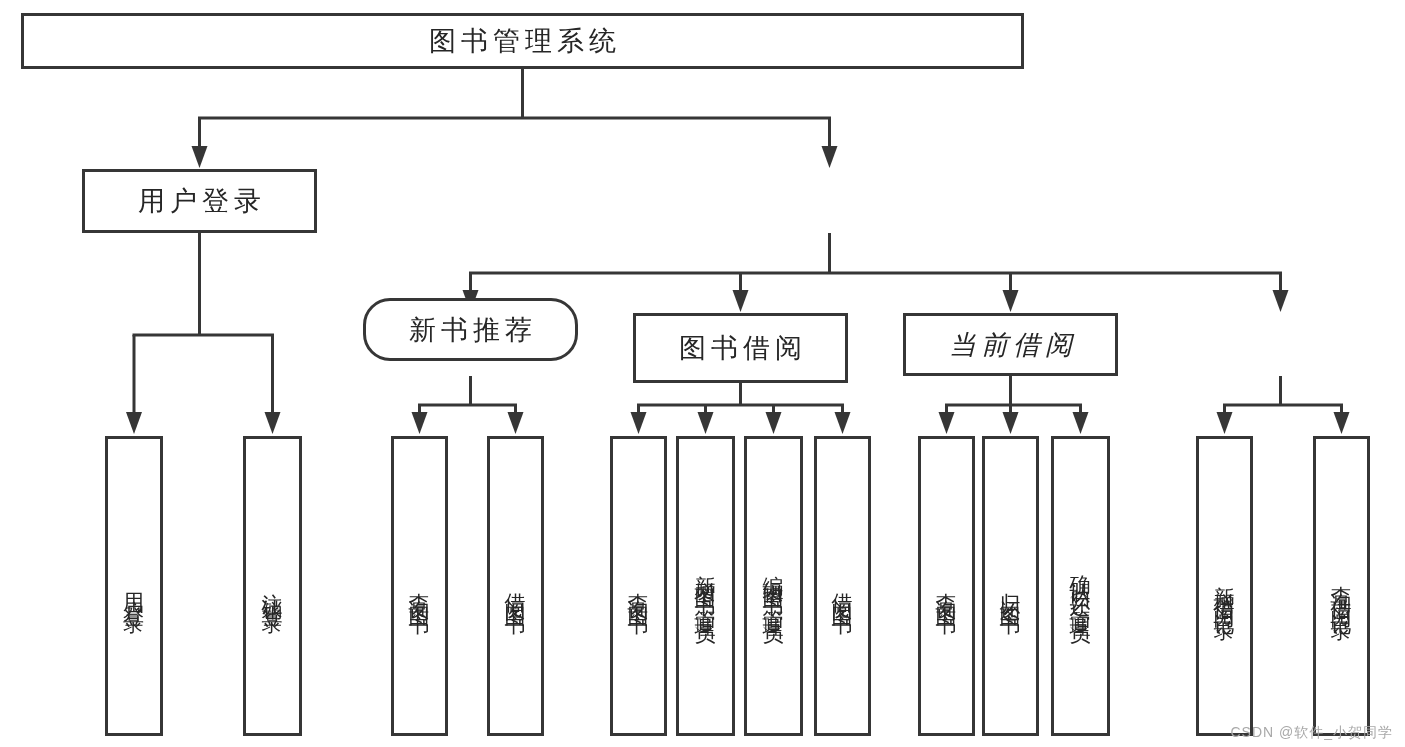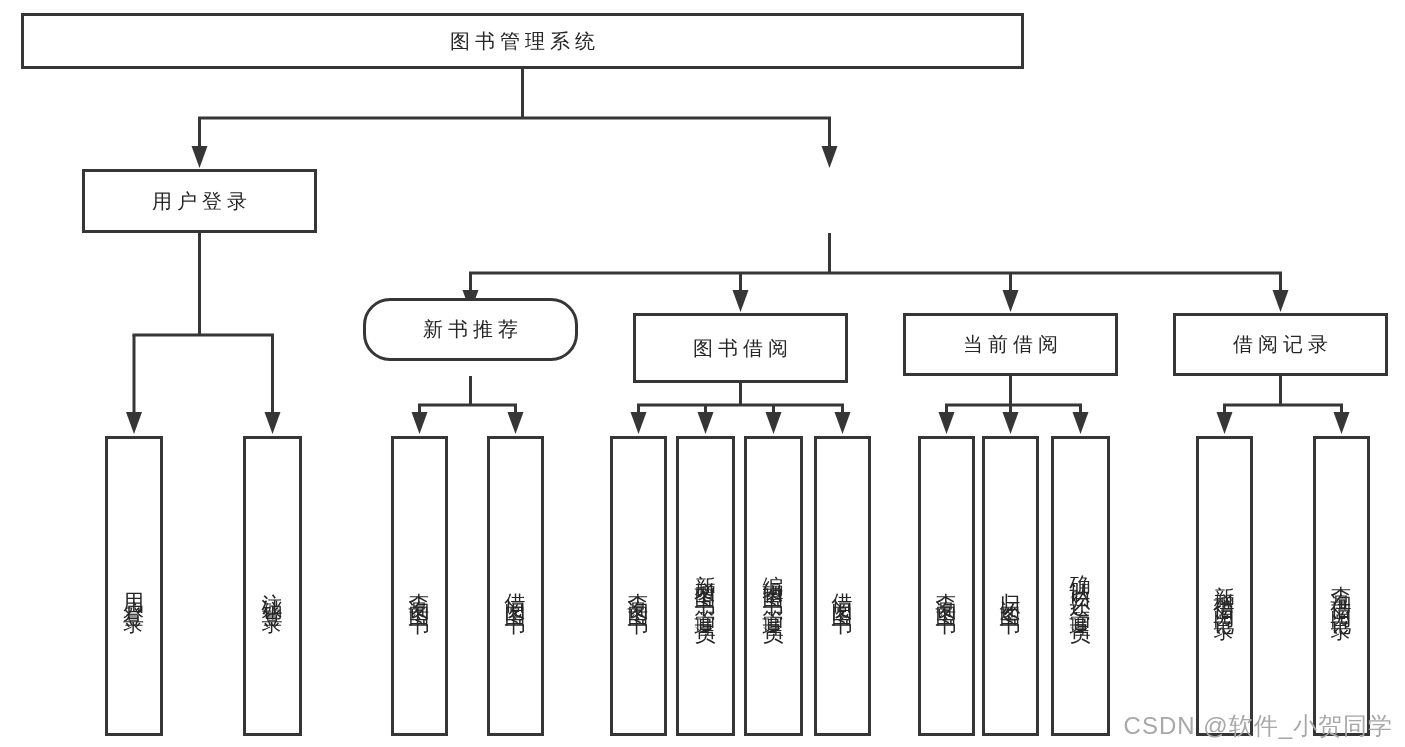"图书管理系统" .h-label { font-size: 20px -> 27px }
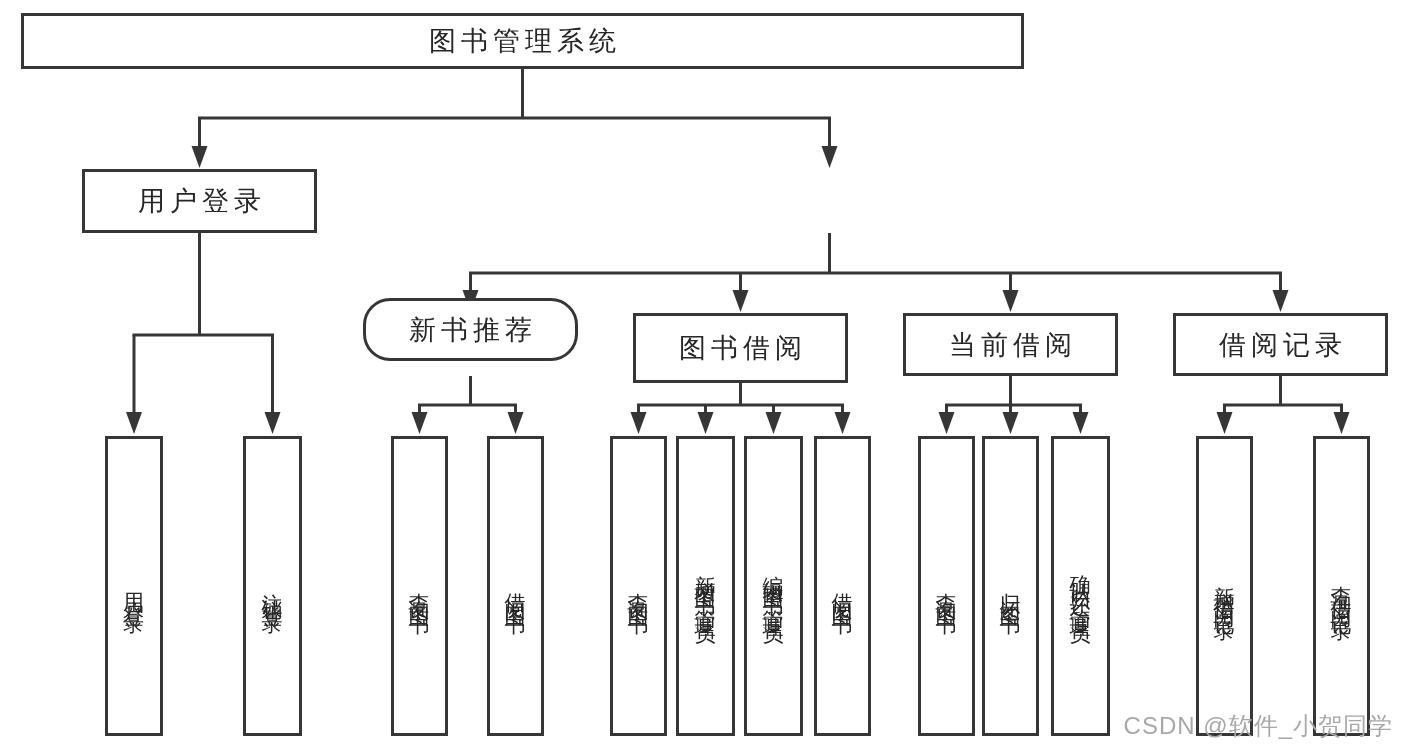"当前借阅" div.box { font-style: none -> italic }
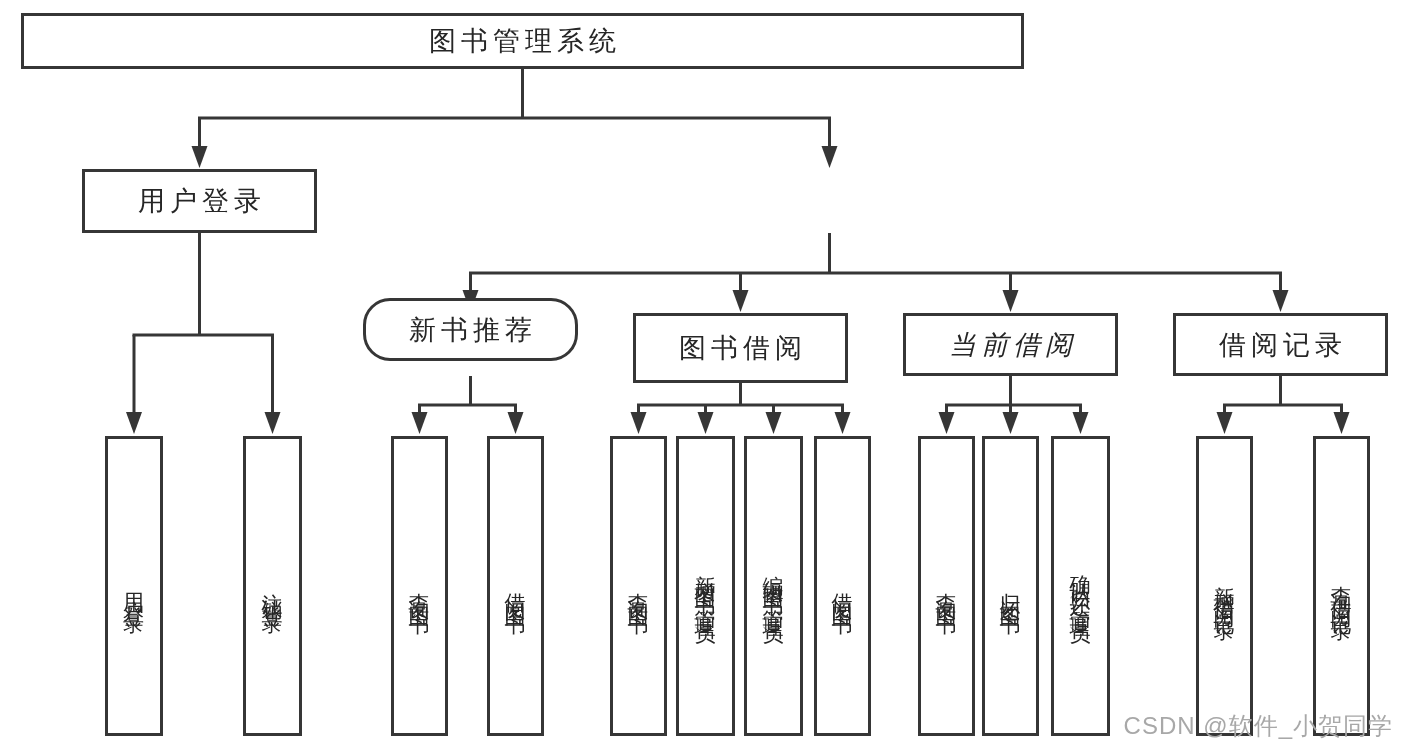"借阅记录" div.box { html: <div> <span>借阅记录</span> </div> -> none }
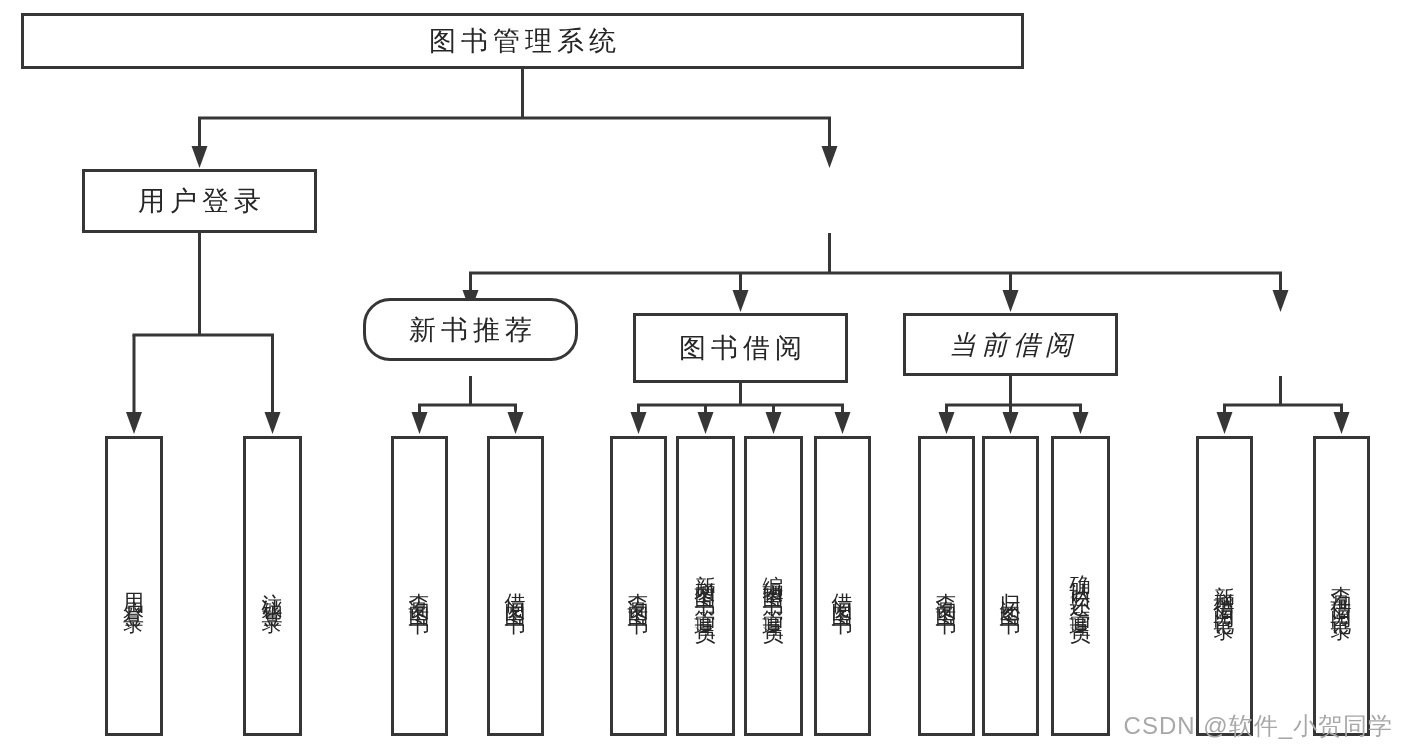"CSDN @软件_小贺同学" .watermark { font-size: 24px -> 14px }
